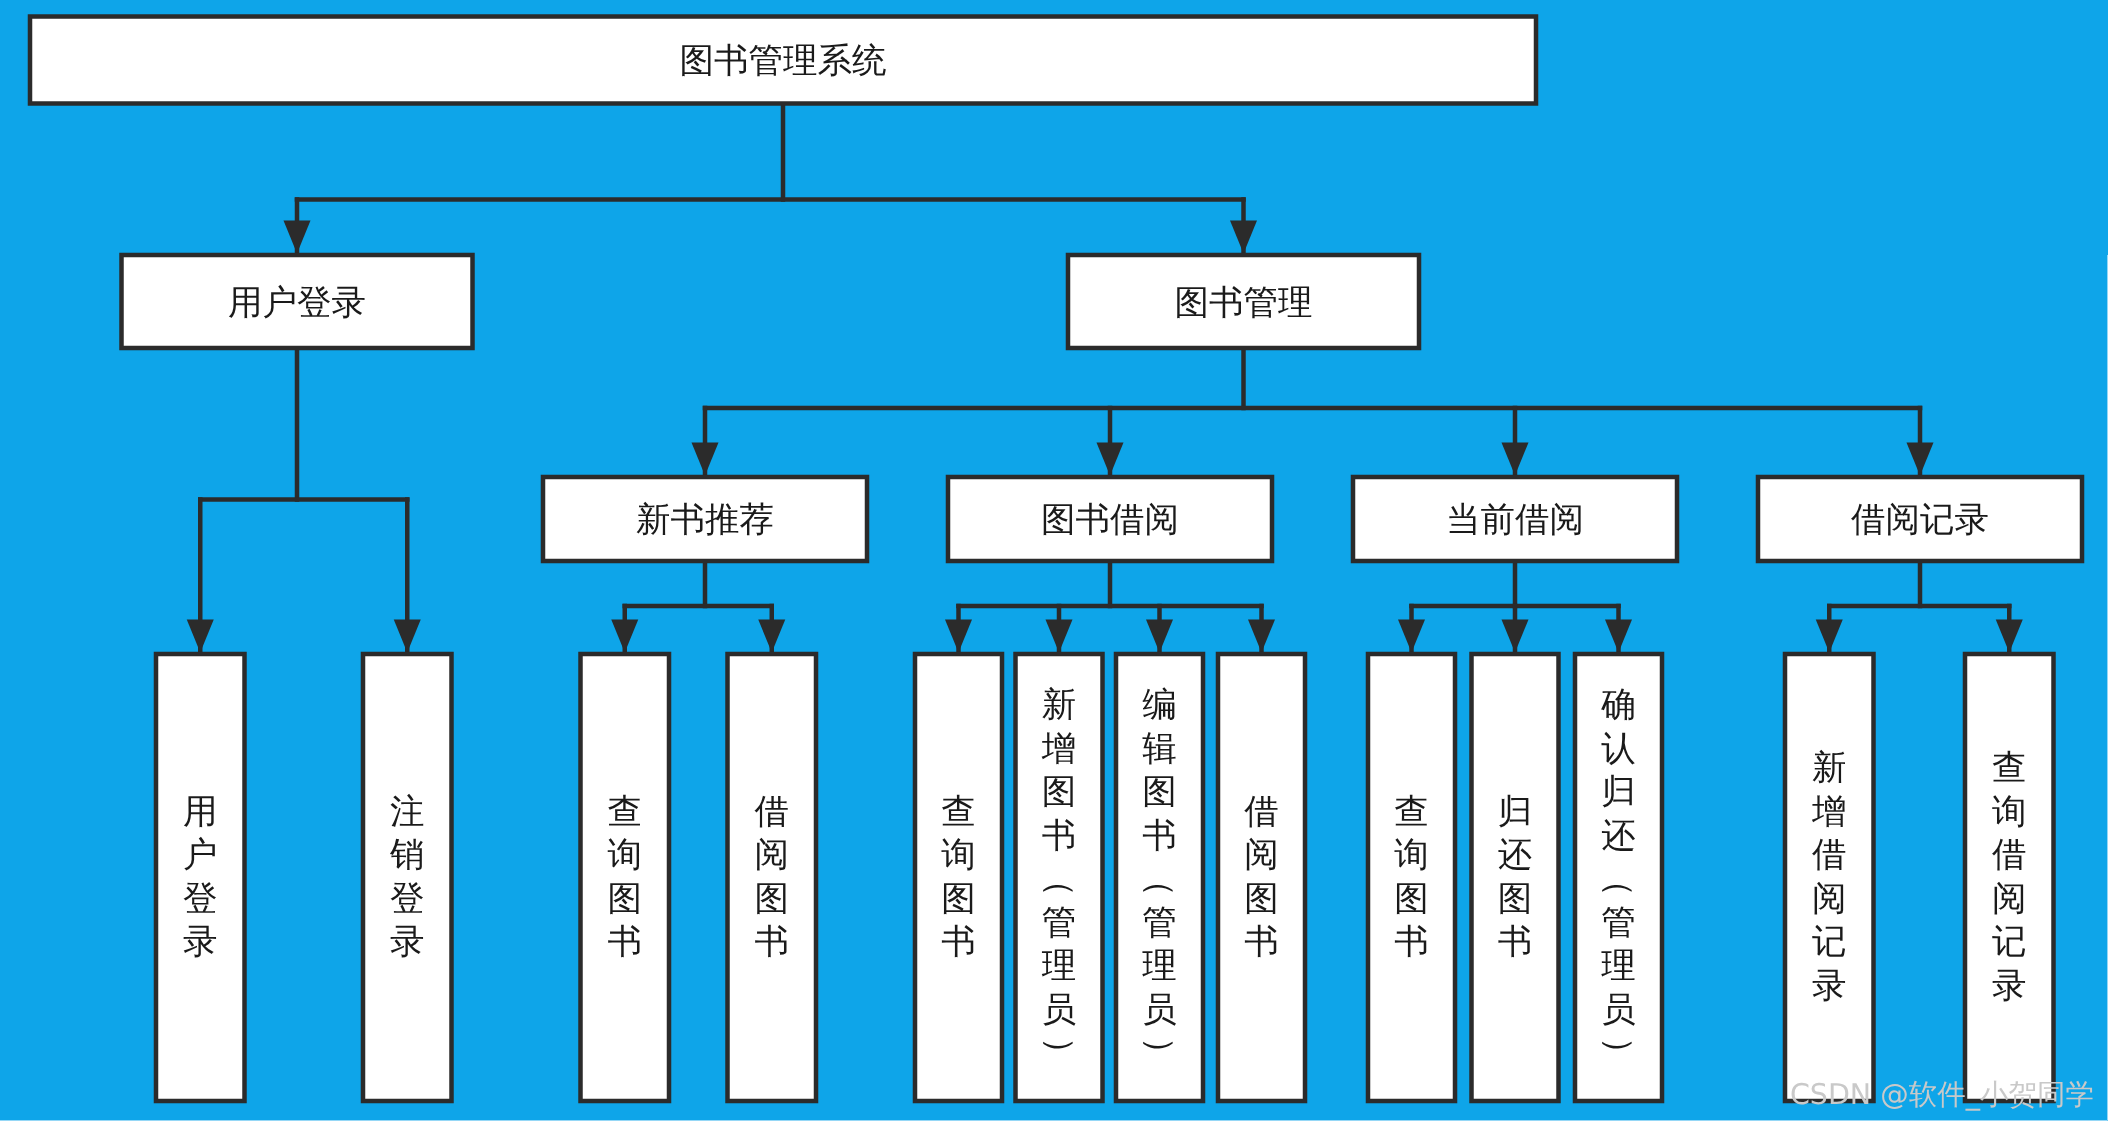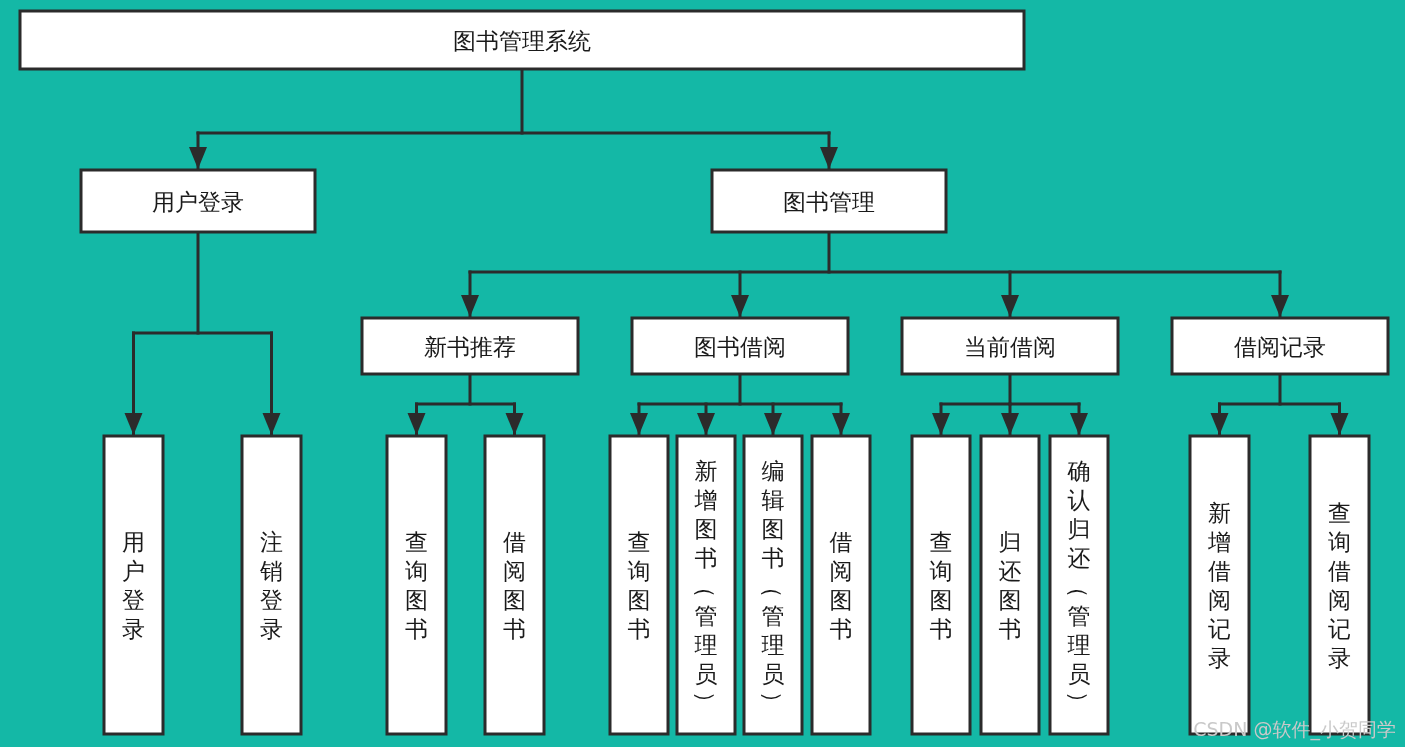"图书管理系统" #diagram-root { background: #14b8a6 -> #0ea5e9 }
